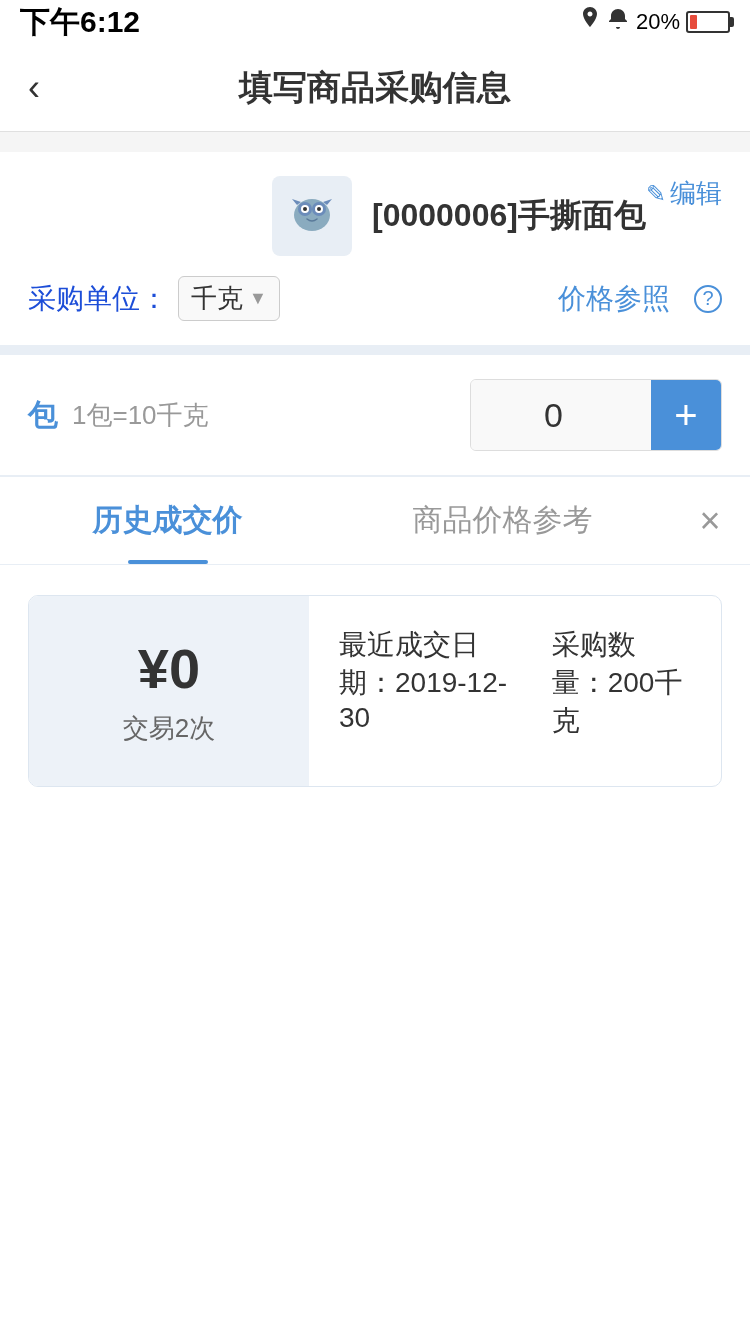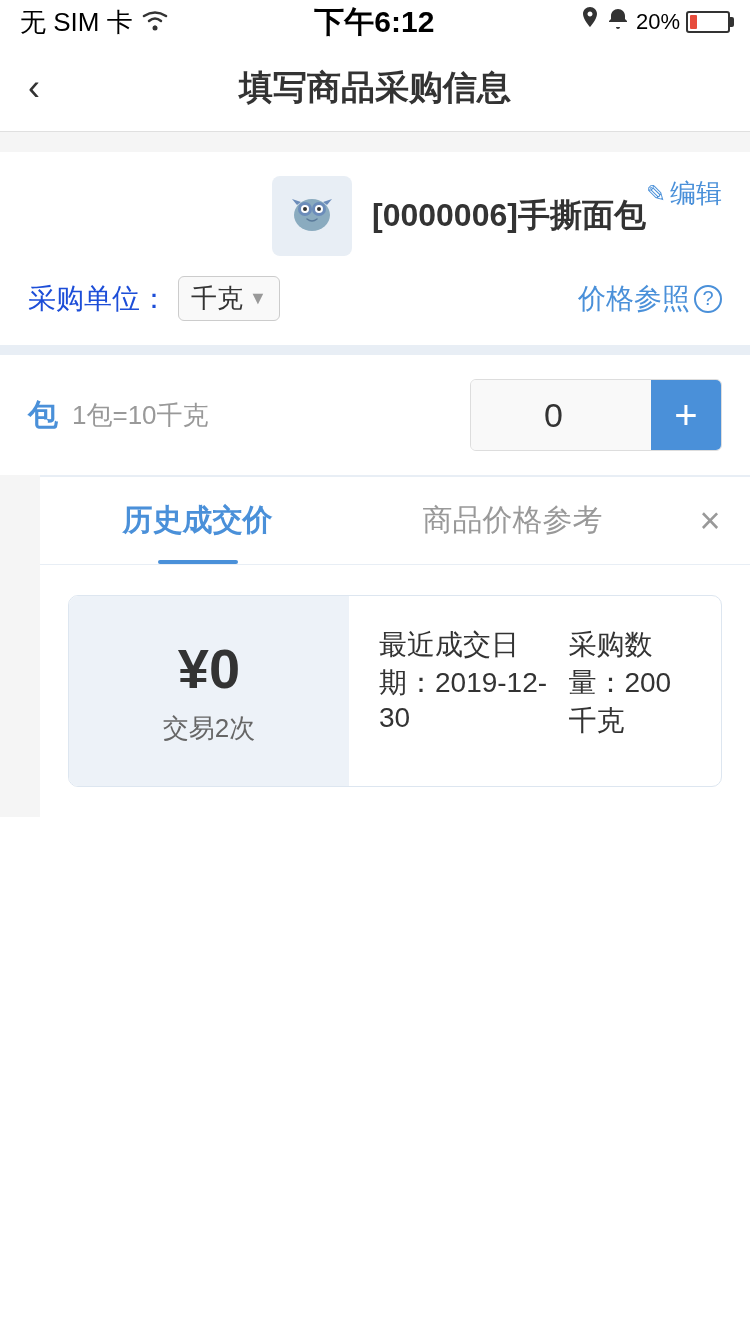"无 SIM 卡" div.status-left { html: <div> <span>无 SIM 卡</span> <span> <svg> <path></path> <path></path> <path></path> <circle></circle> </svg> </span> </div> -> none }
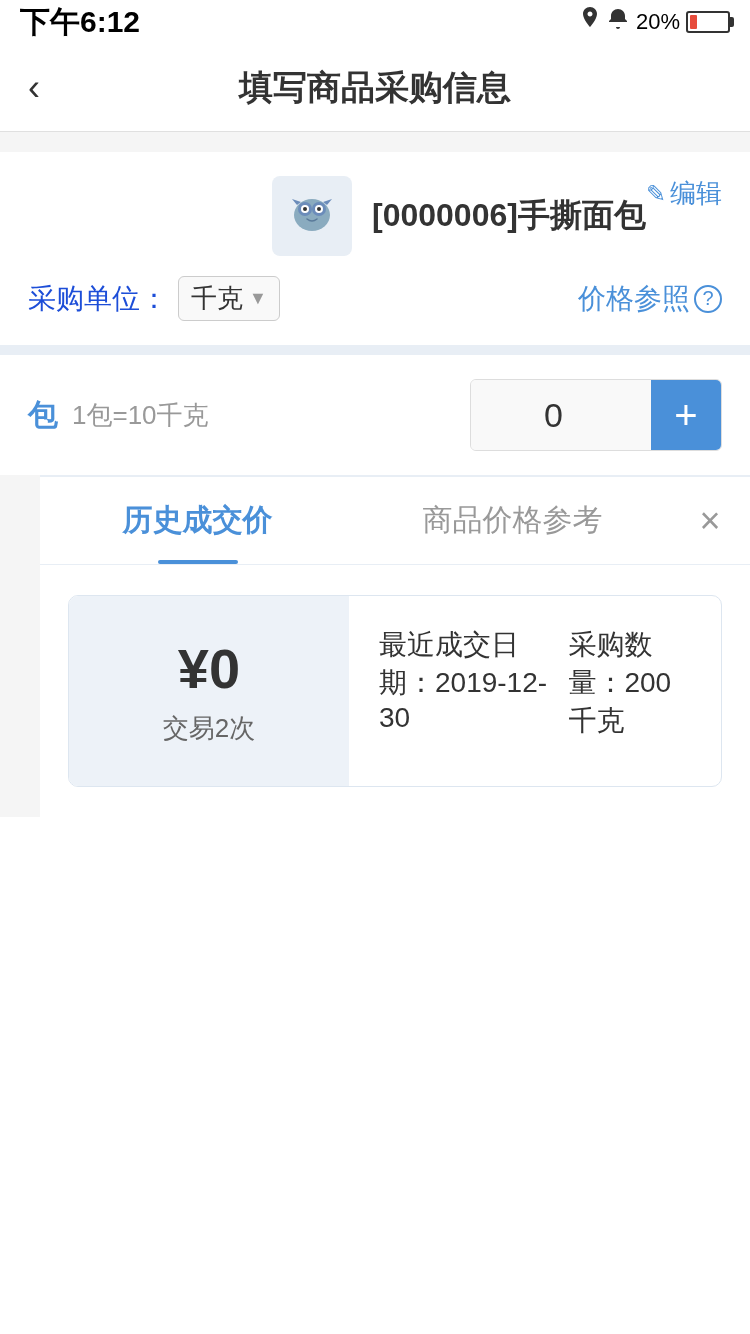"价格参照" .price-ref { gap: 4px -> 24px }
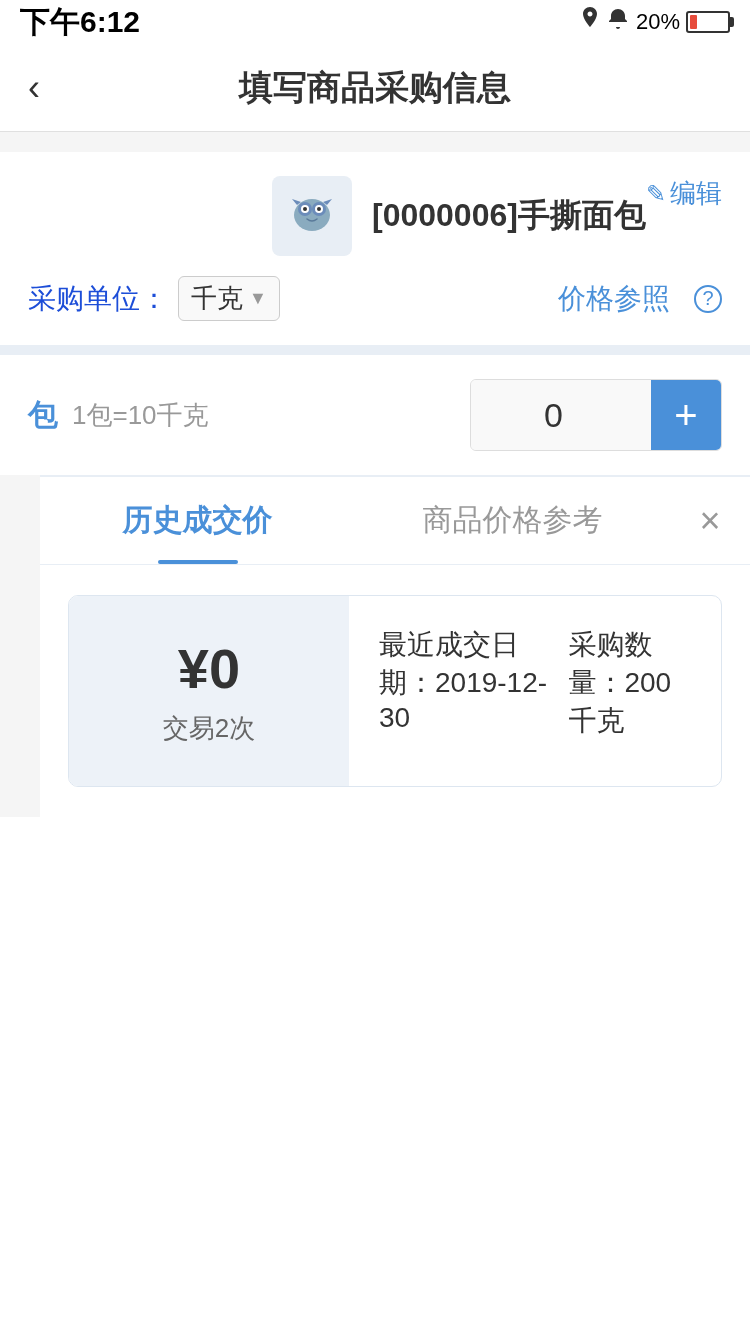"历史成交价" .bottom-panel { margin-left: 40px -> none }
